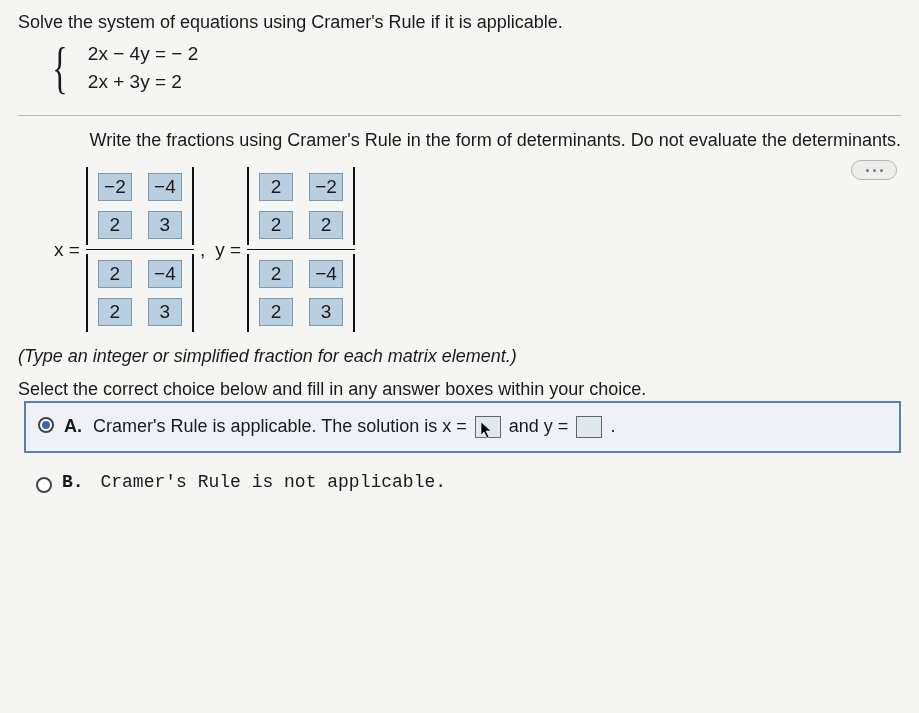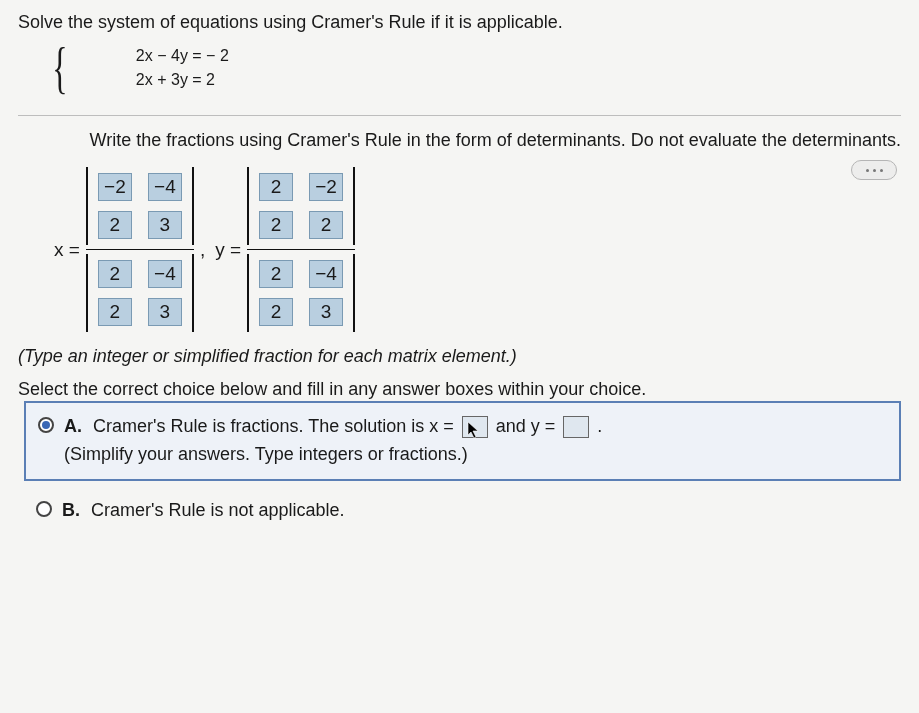"2x − 4y = −" .eqcol { font-size: 16px -> 19px; margin-left: 48px -> none }
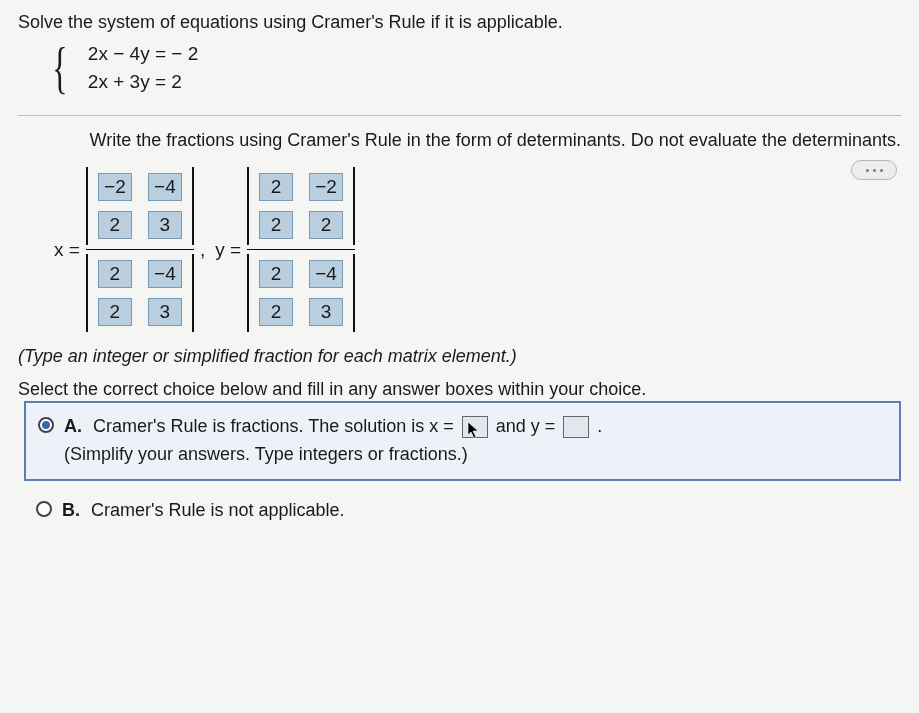"Cramer's Rule is fractions. The" span { text: fractions -> applicable }
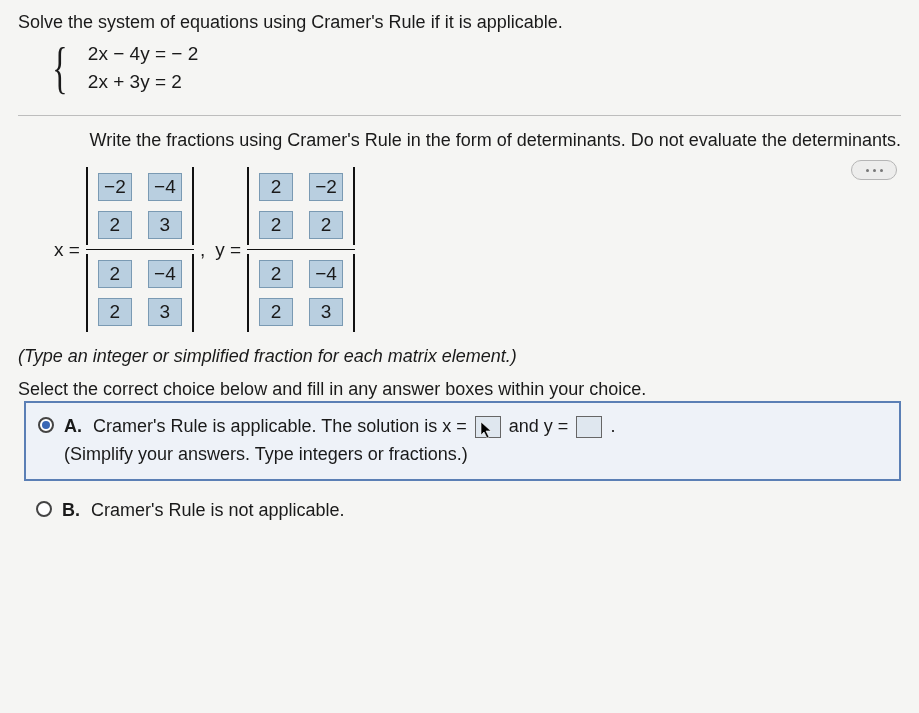"(Simplify your answers. Type integers" span { html: <span>(Simplify your answers. Type integers or fractions.)</span> -> none }
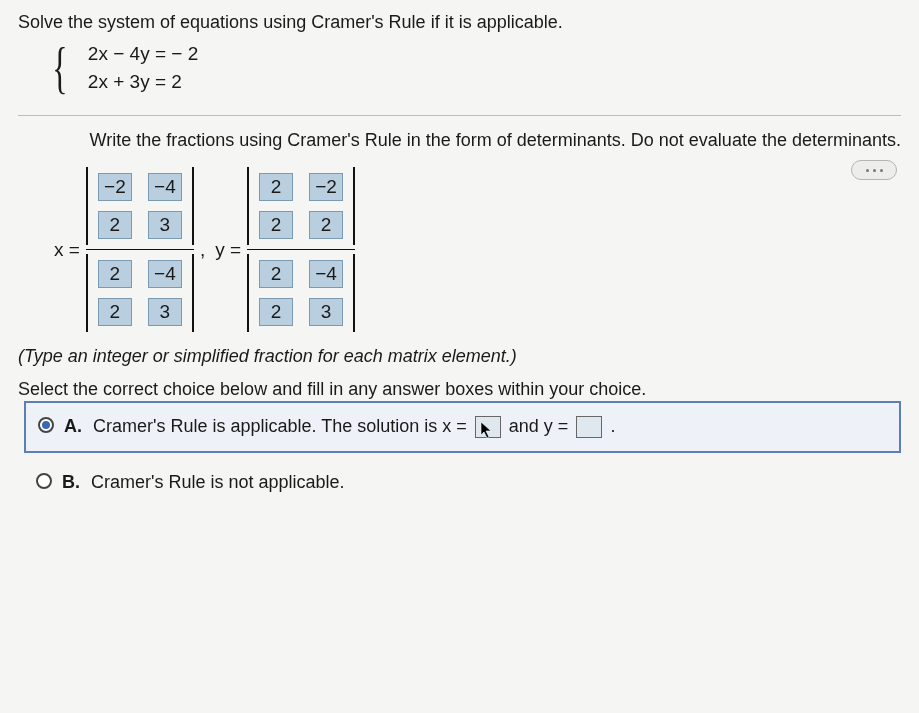"B. Cramer's Rule is not" .choice-b { align-items: flex-start -> center; font-family: none -> Liberation Mono, monospace }
